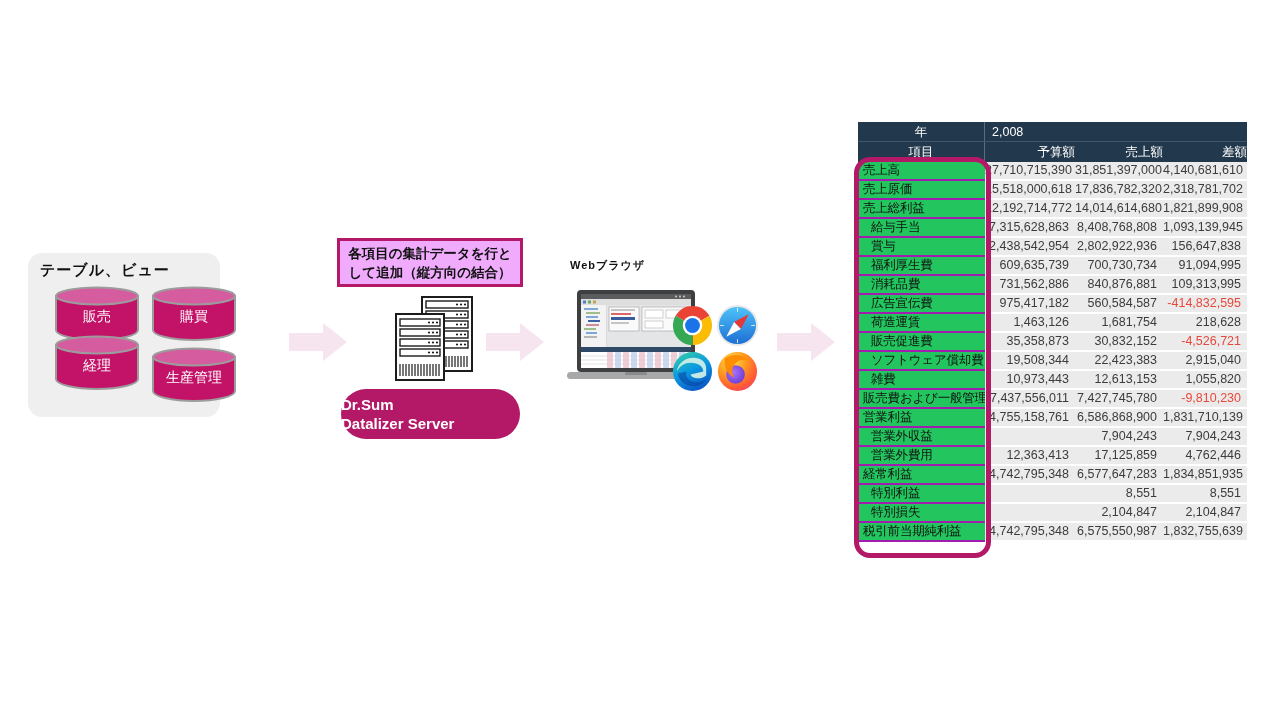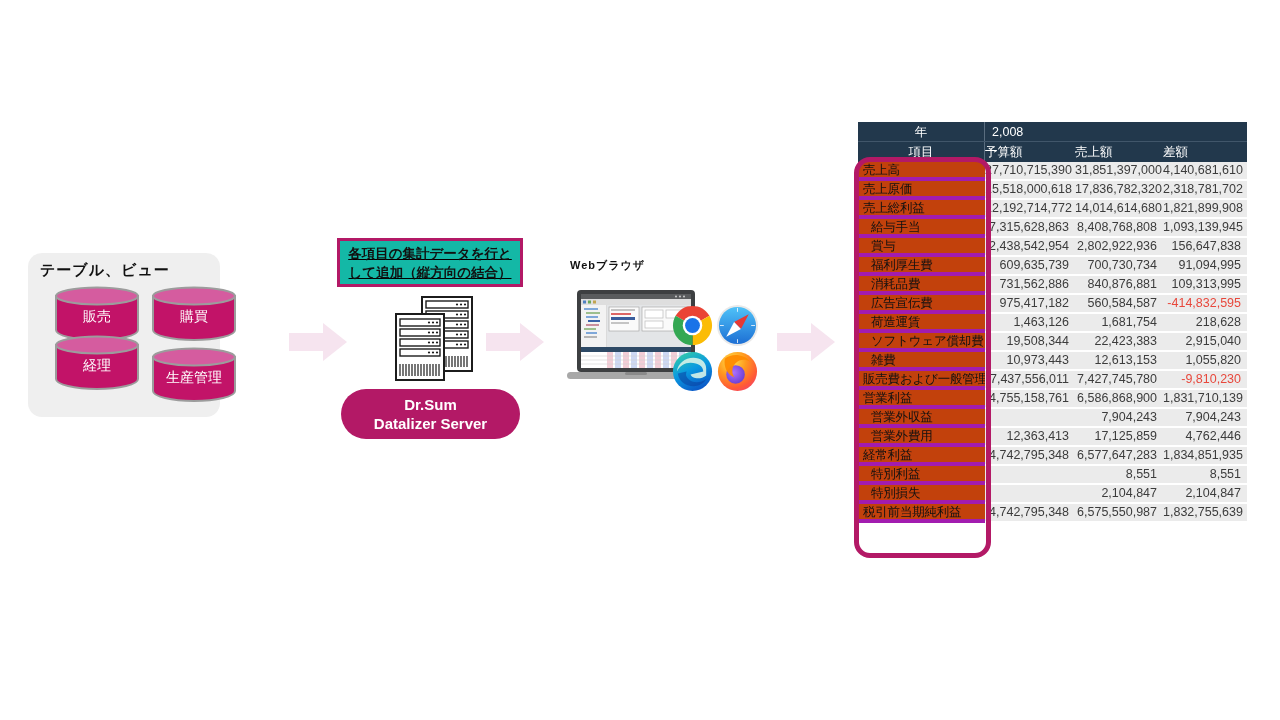"予算額" .ph-col { text-align: left -> right }
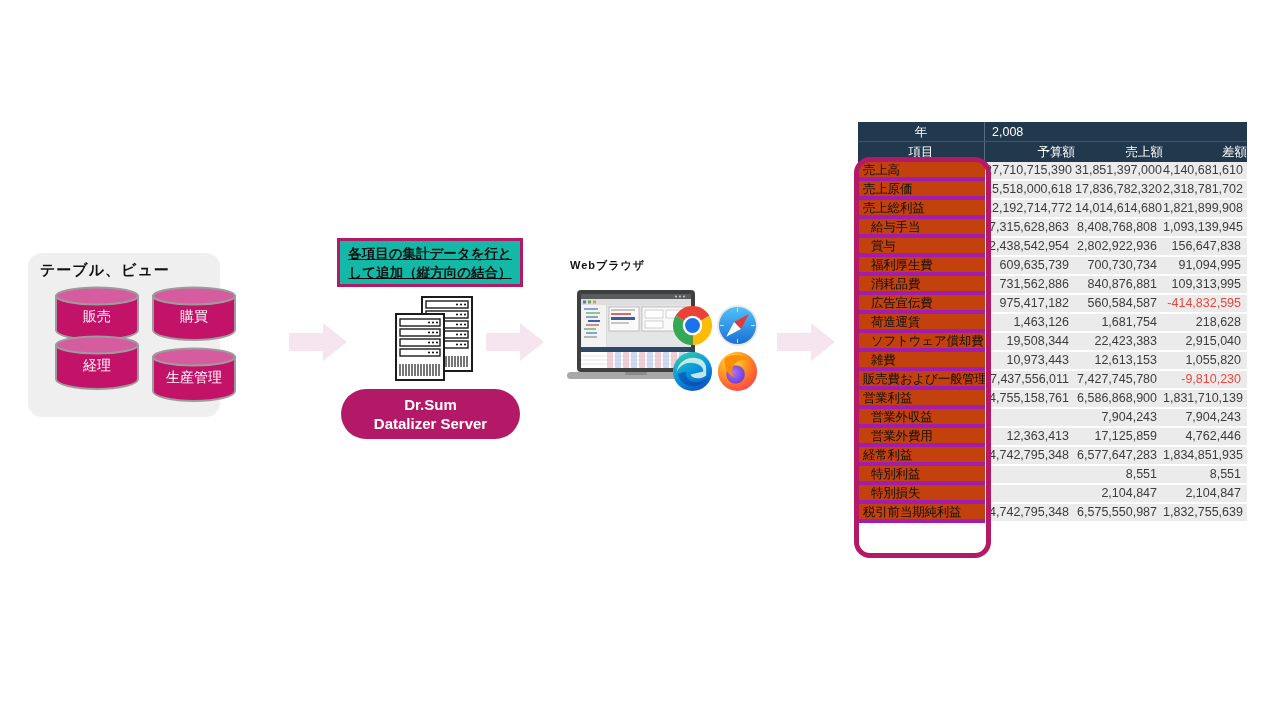"売上高" .pc-item { background: #c2410c -> #22c55e; border-bottom: 4px solid #a21caf -> 2px solid #a21caf }
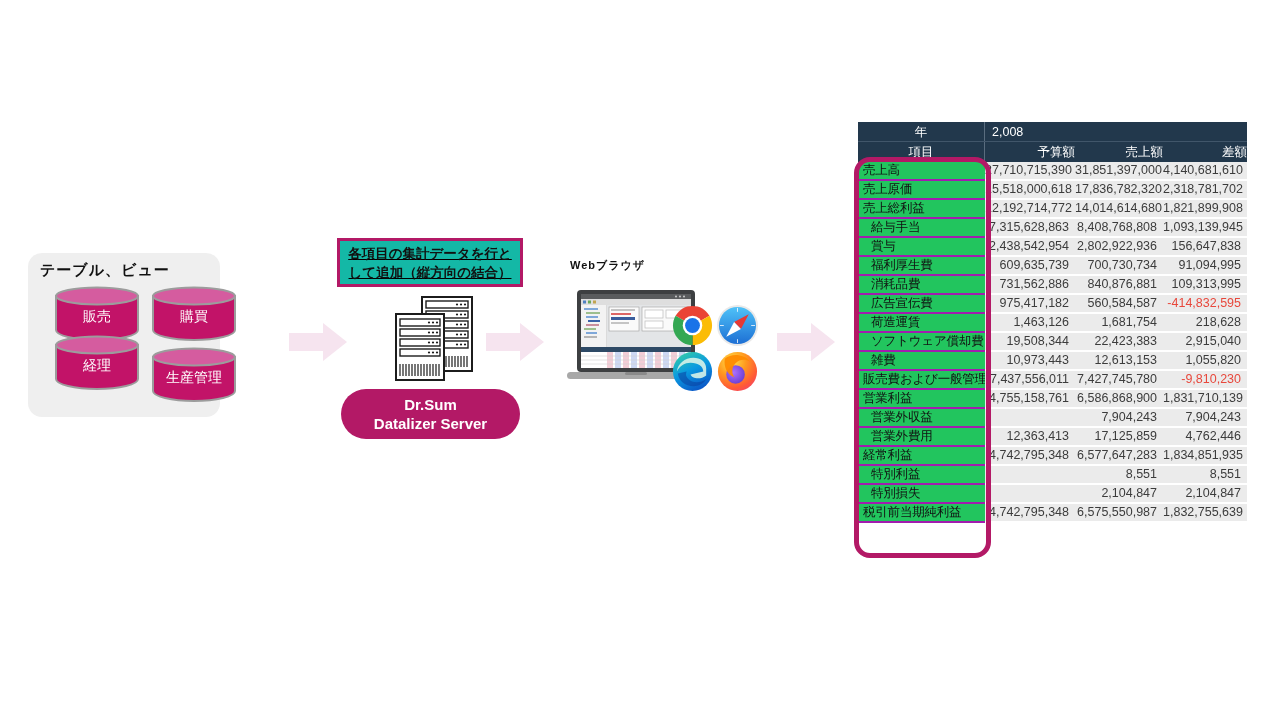"各項目の集計データを行と" .callout { background: #14b8a6 -> #f0abfc; text-decoration: underline -> none }
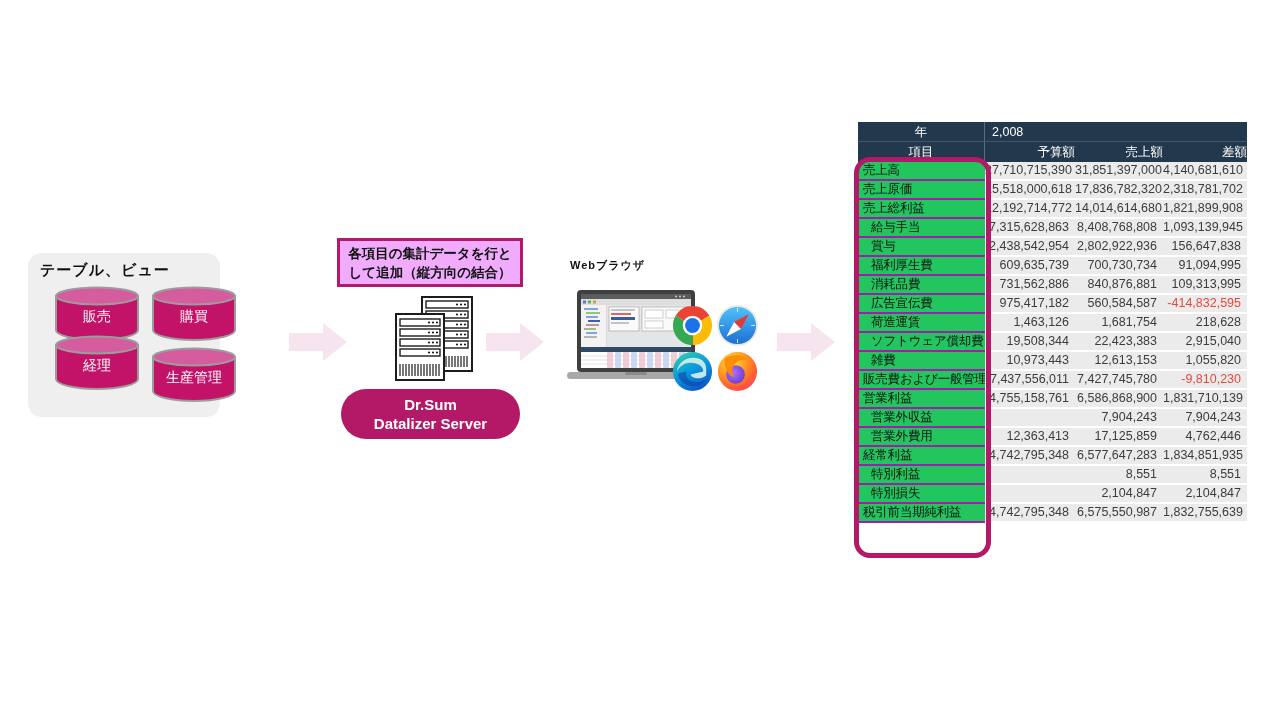"販売促進費" div.prow { html: none -> <div> <div>販売促進費</div> <div>35,358,873</div> <div>30,832,152</div> <div>-4,526,721</div> </div> }
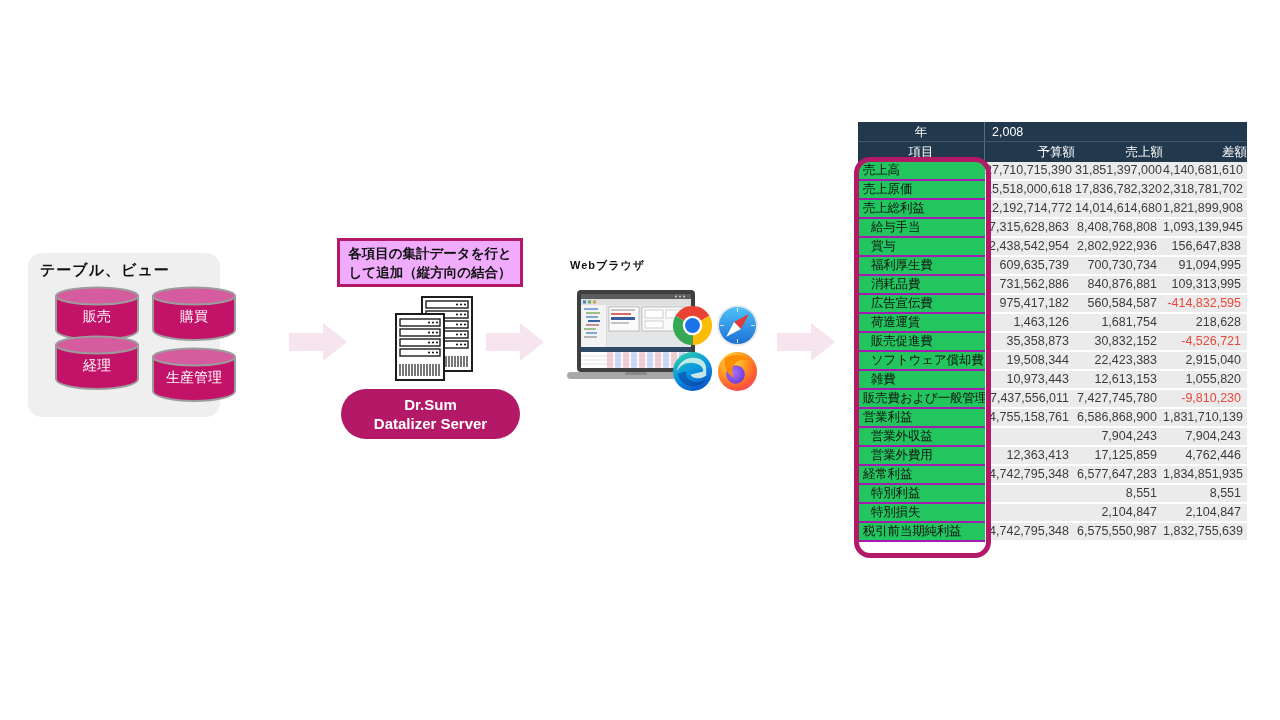"Dr.Sum" .drsum-pill { align-items: center -> none }
